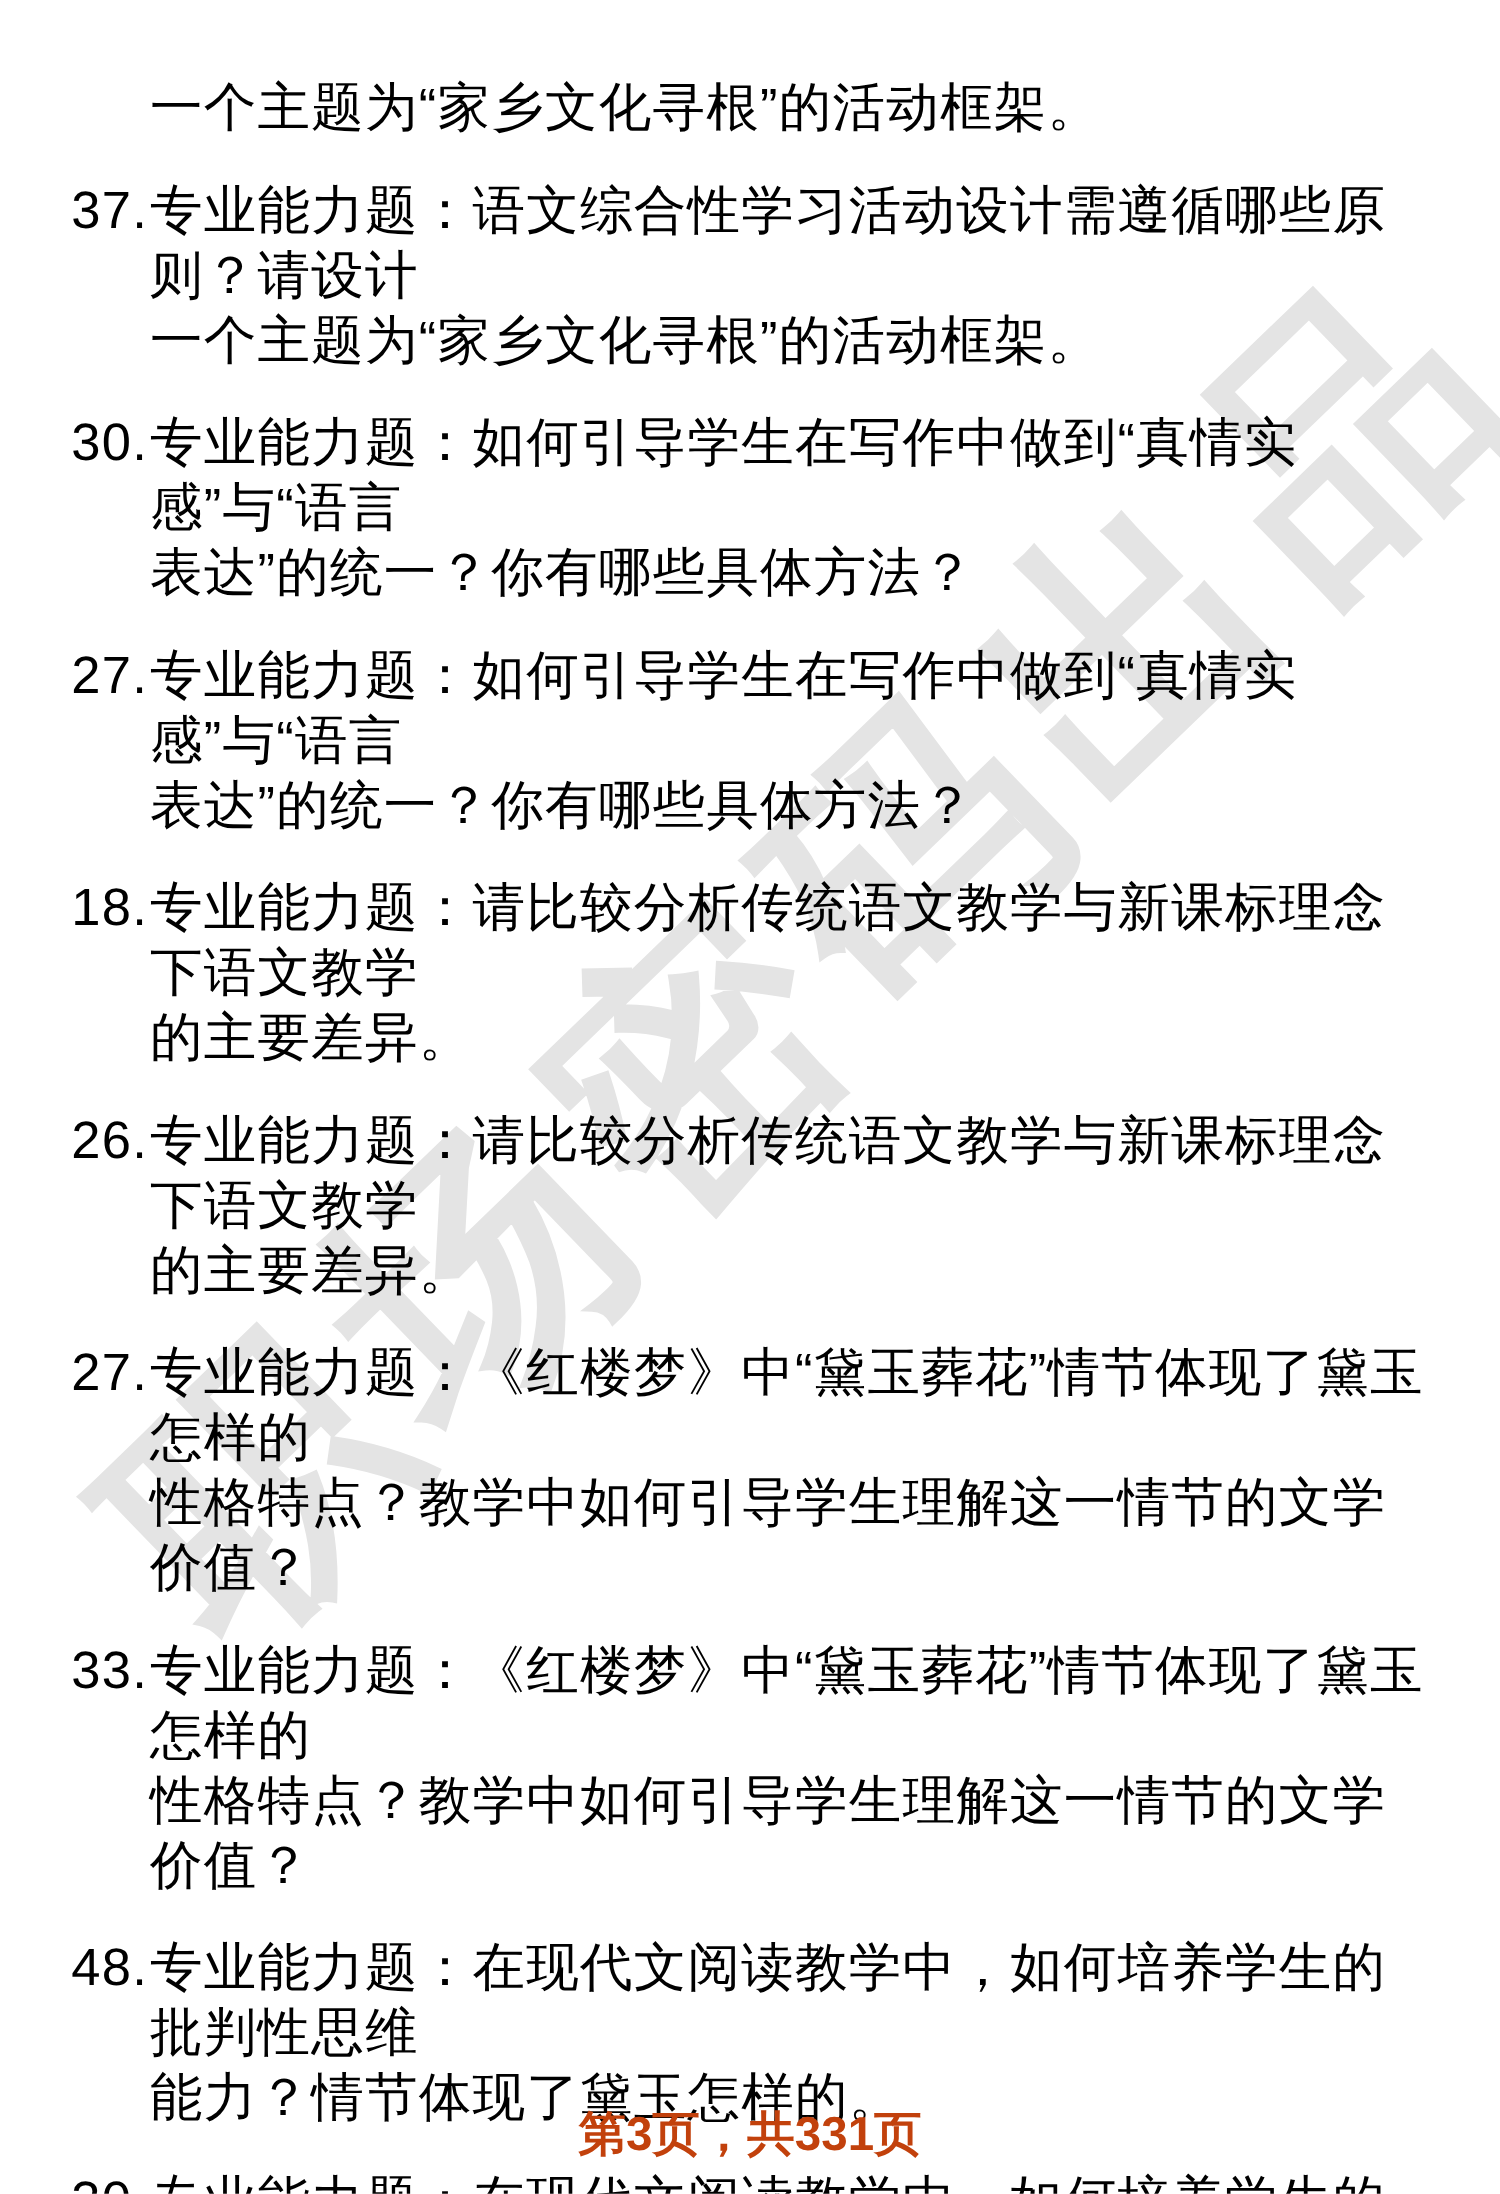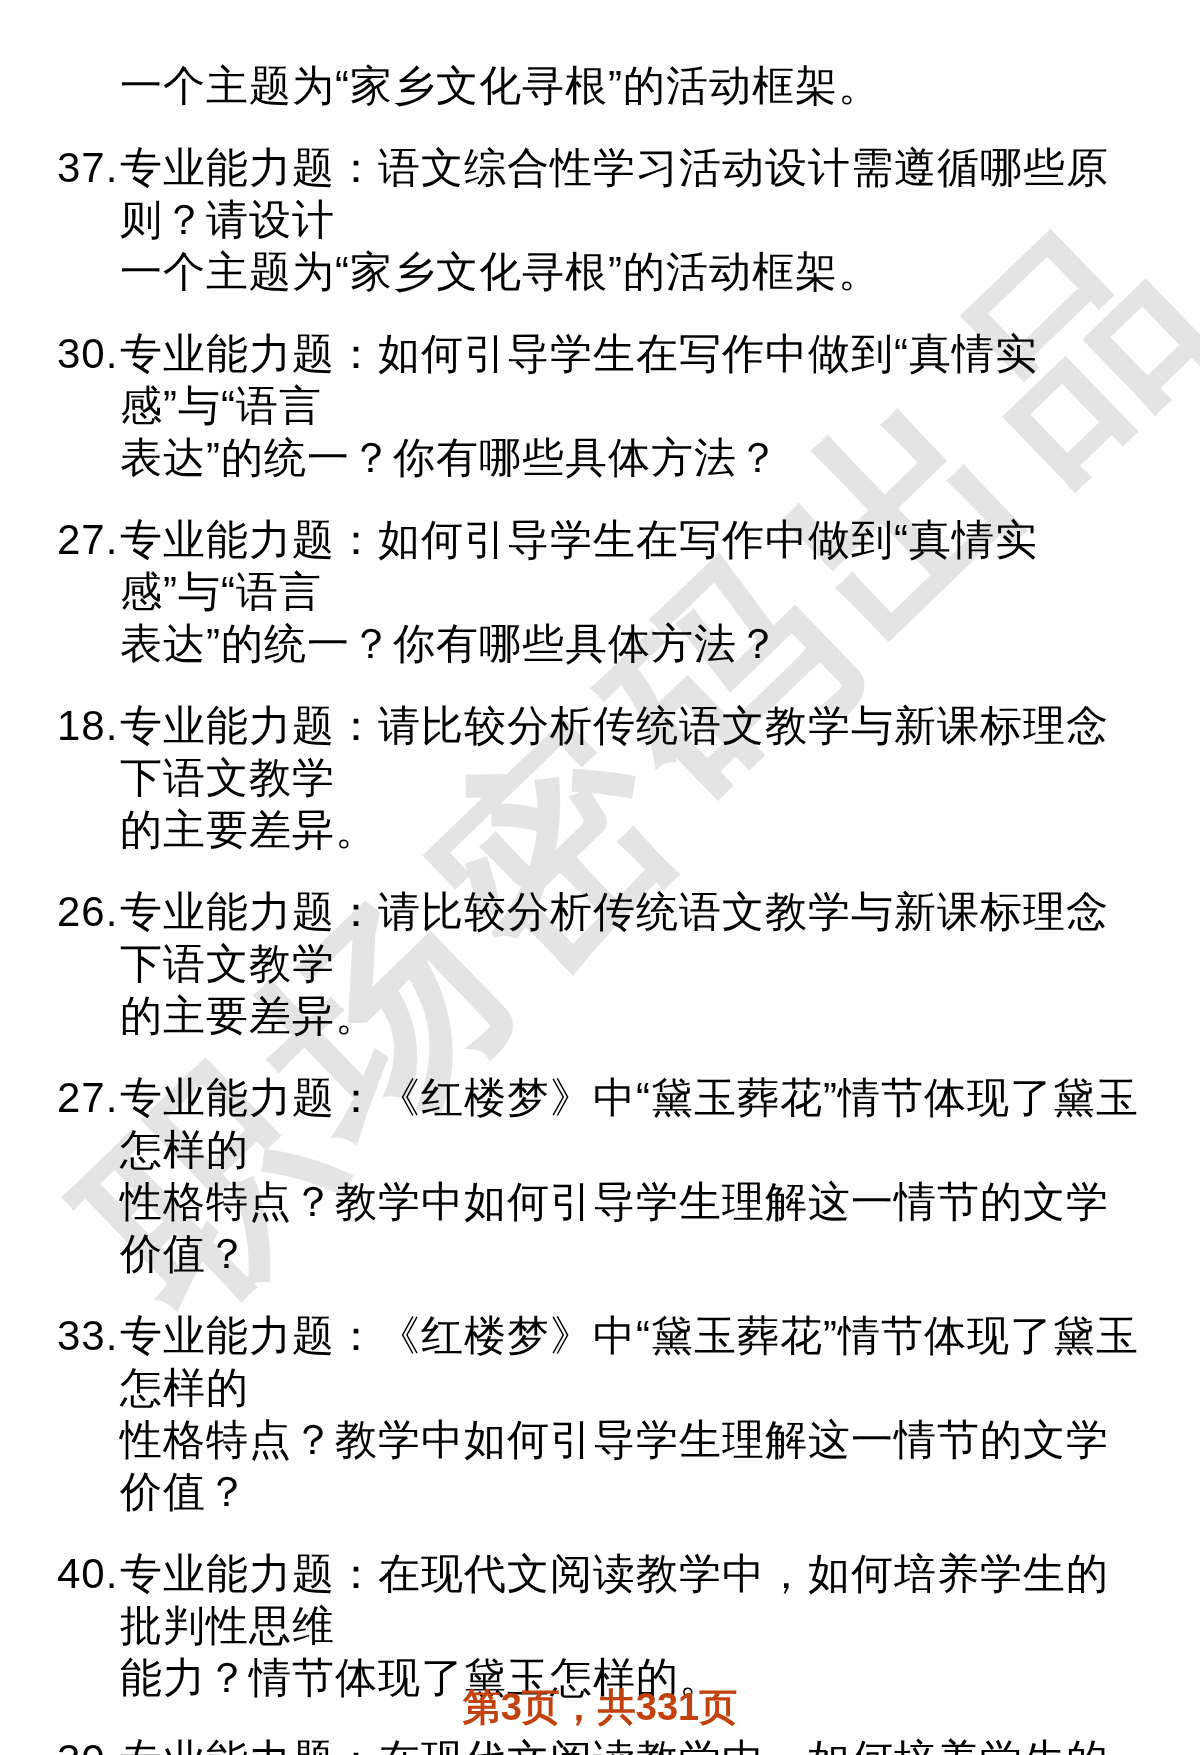"40." span.num { text: 40 -> 48 }
